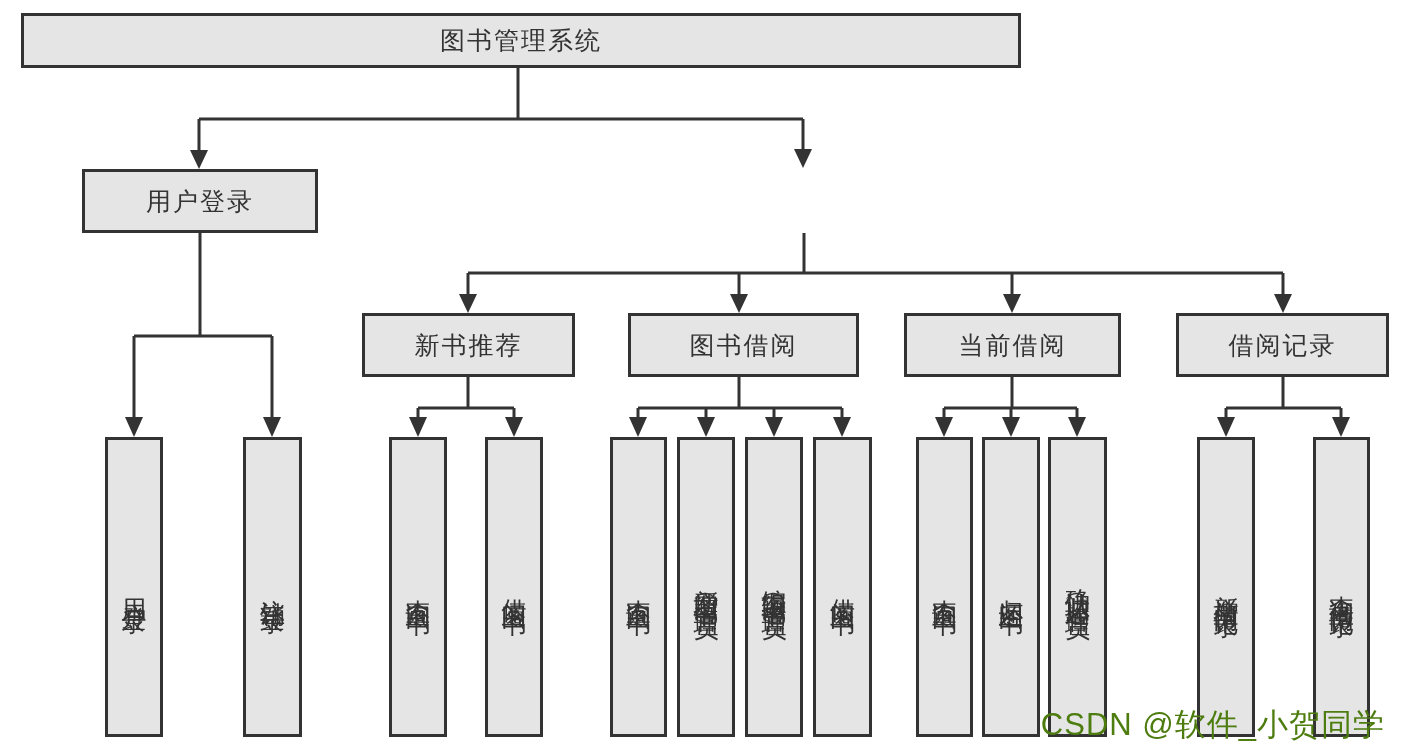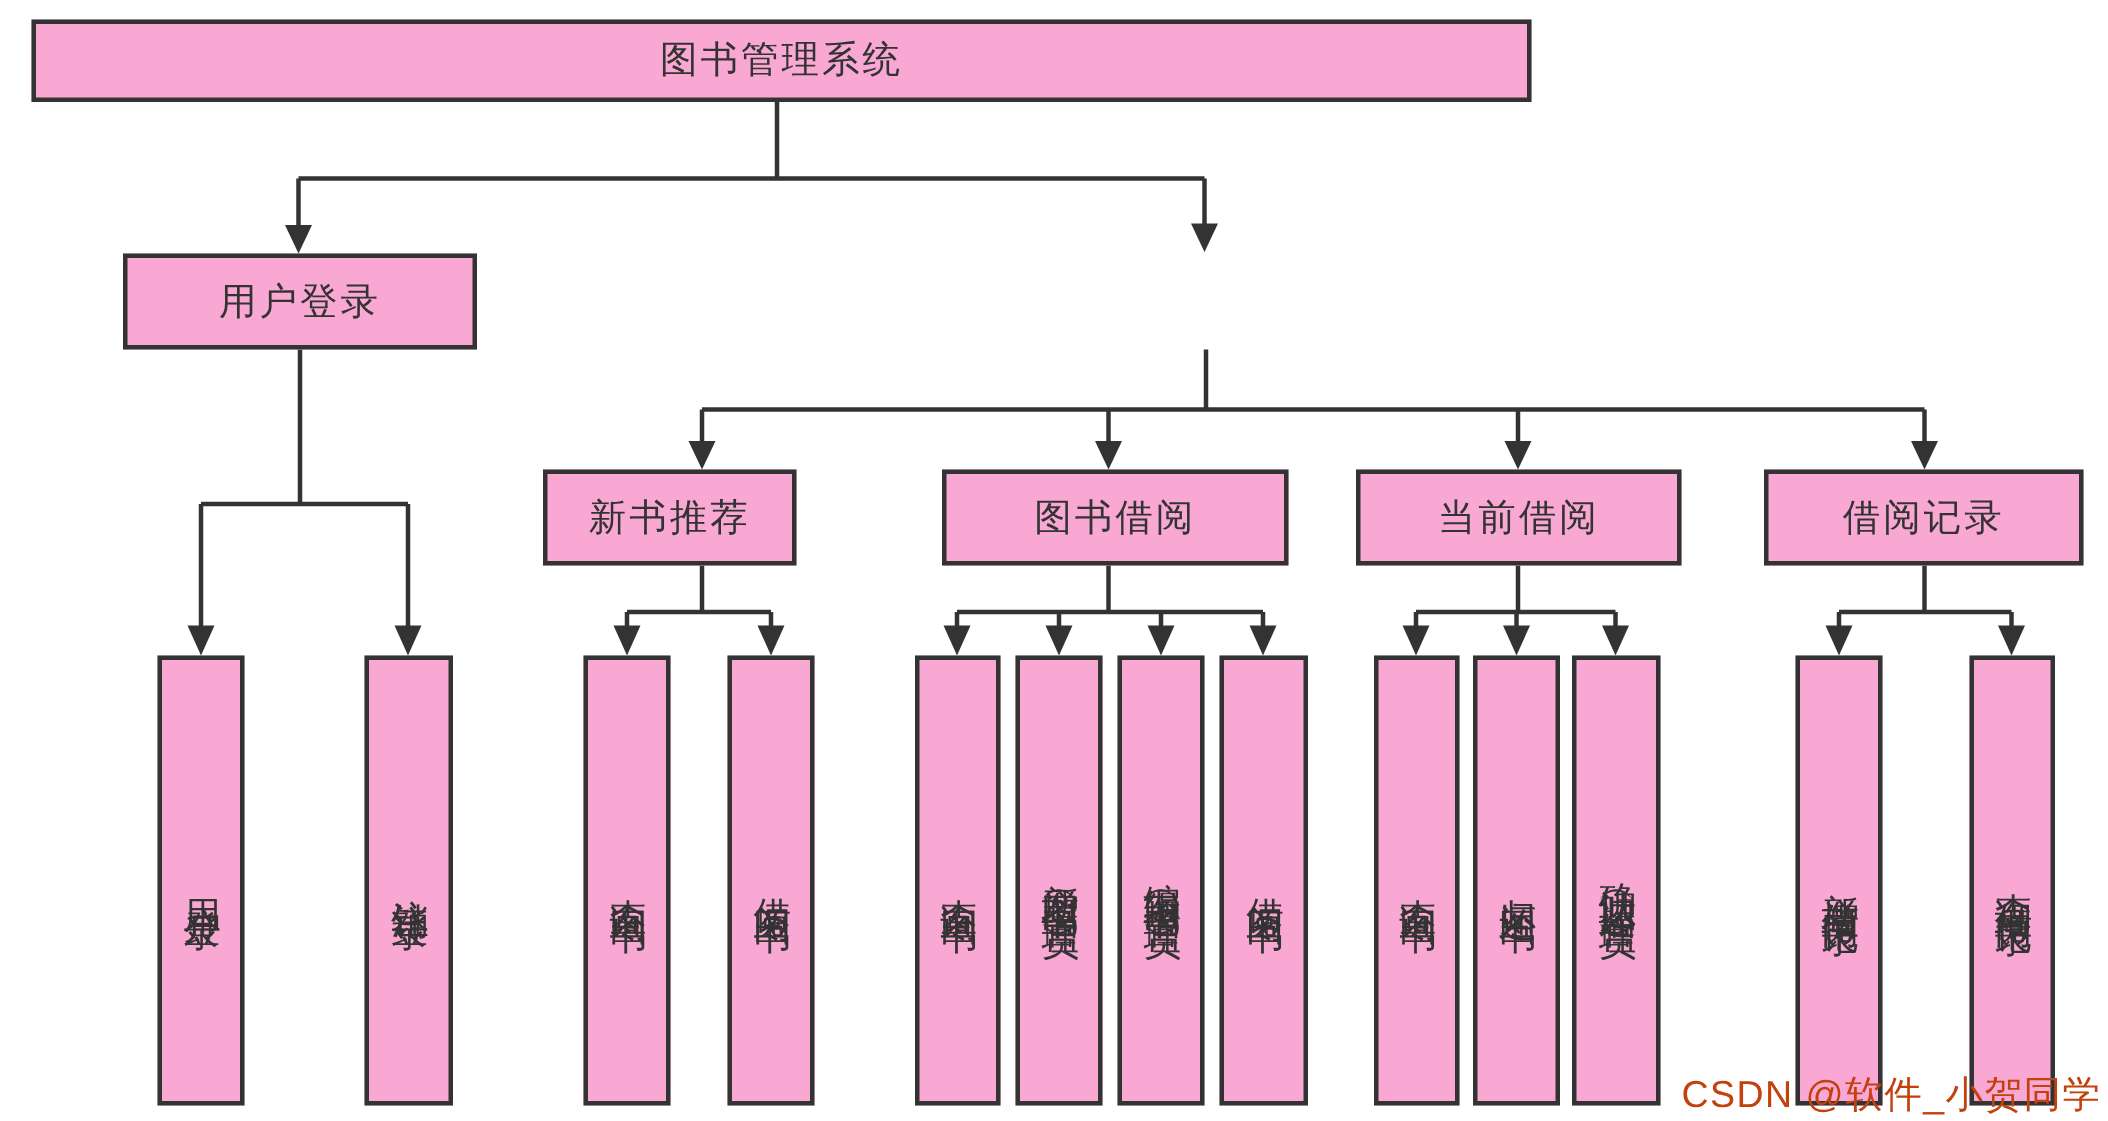"图书管理系统" .node { background: #f9a8d4 -> #e5e5e5 }
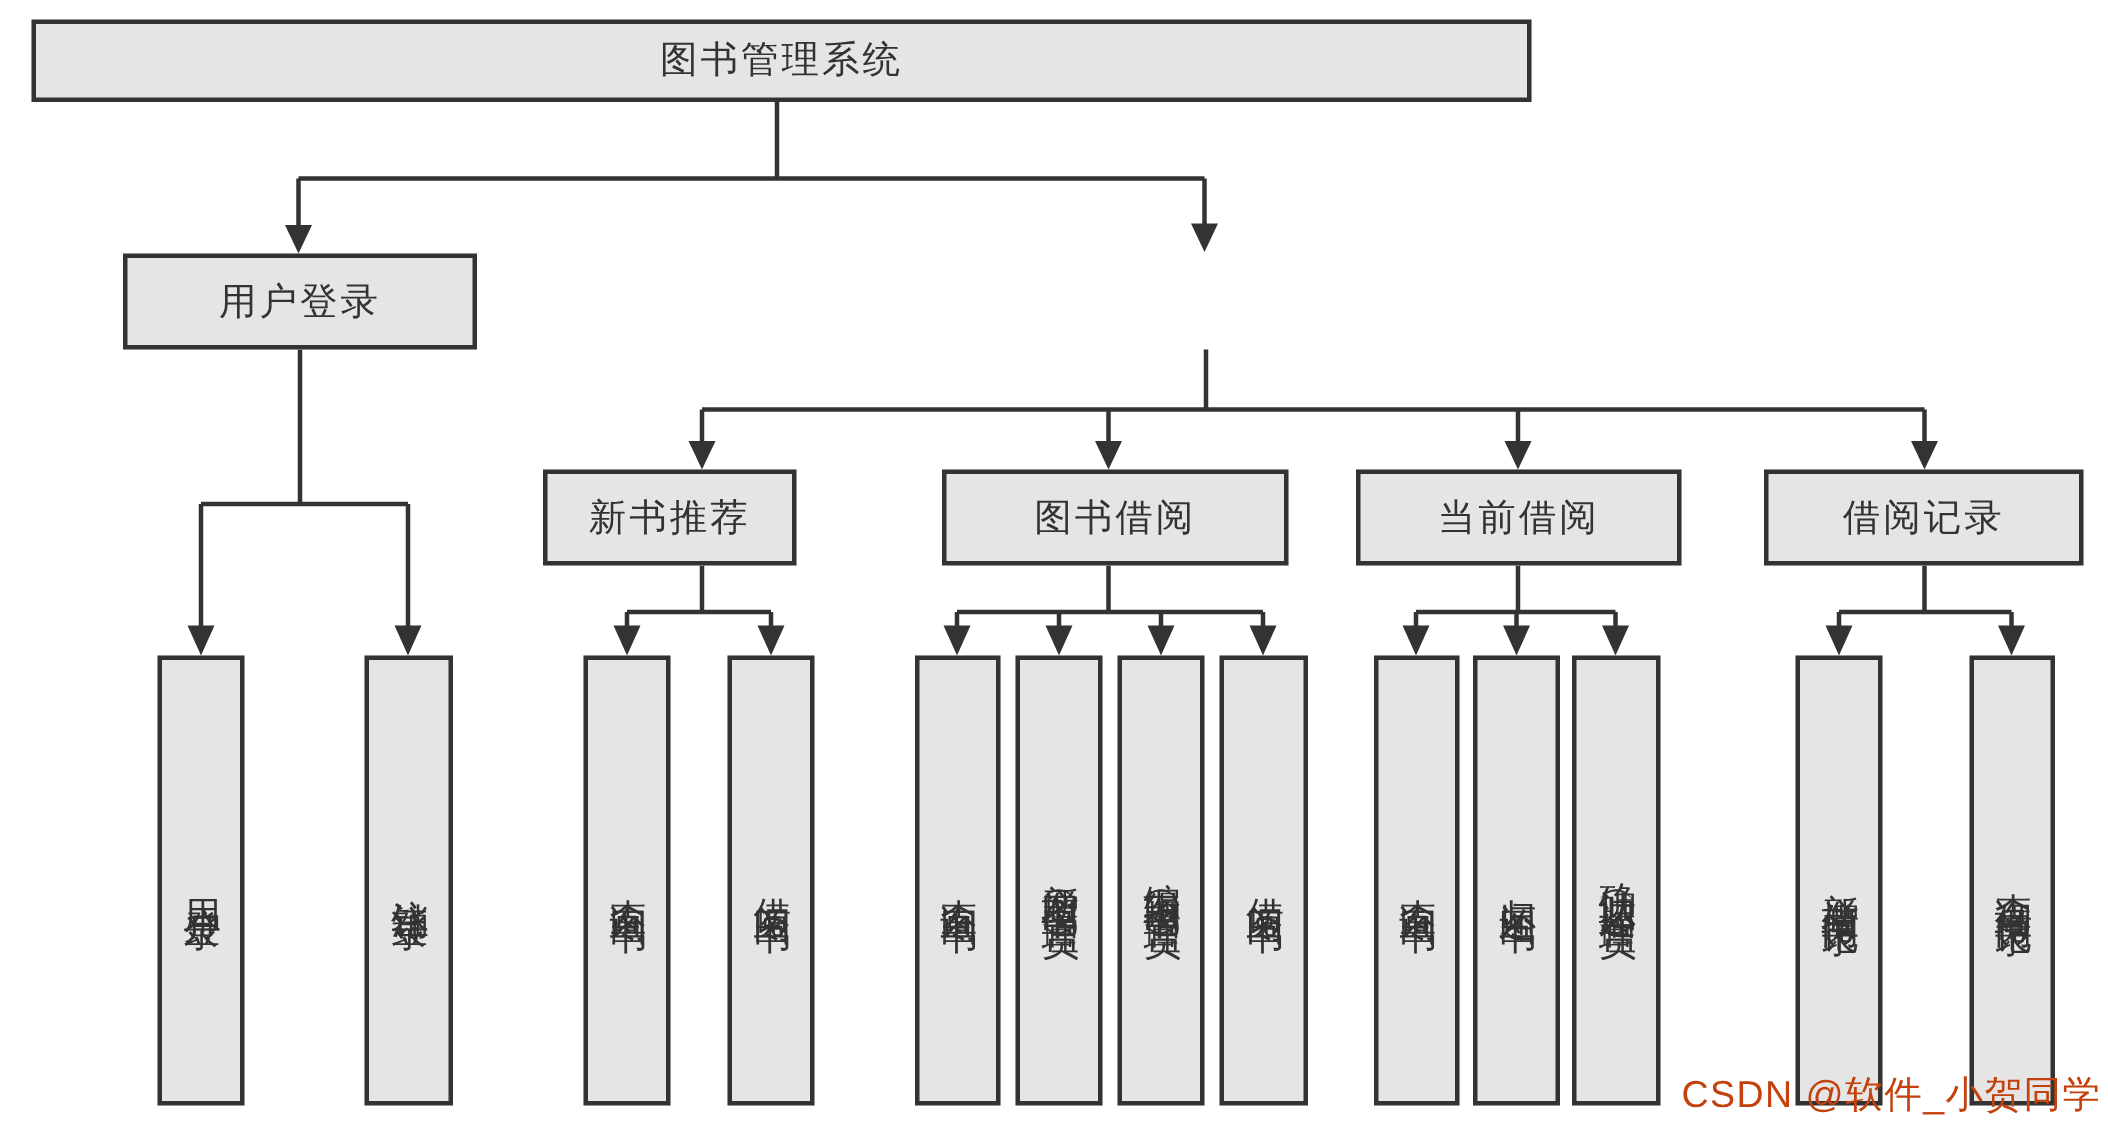"新书推荐" div.node { width: 169px -> 213px }
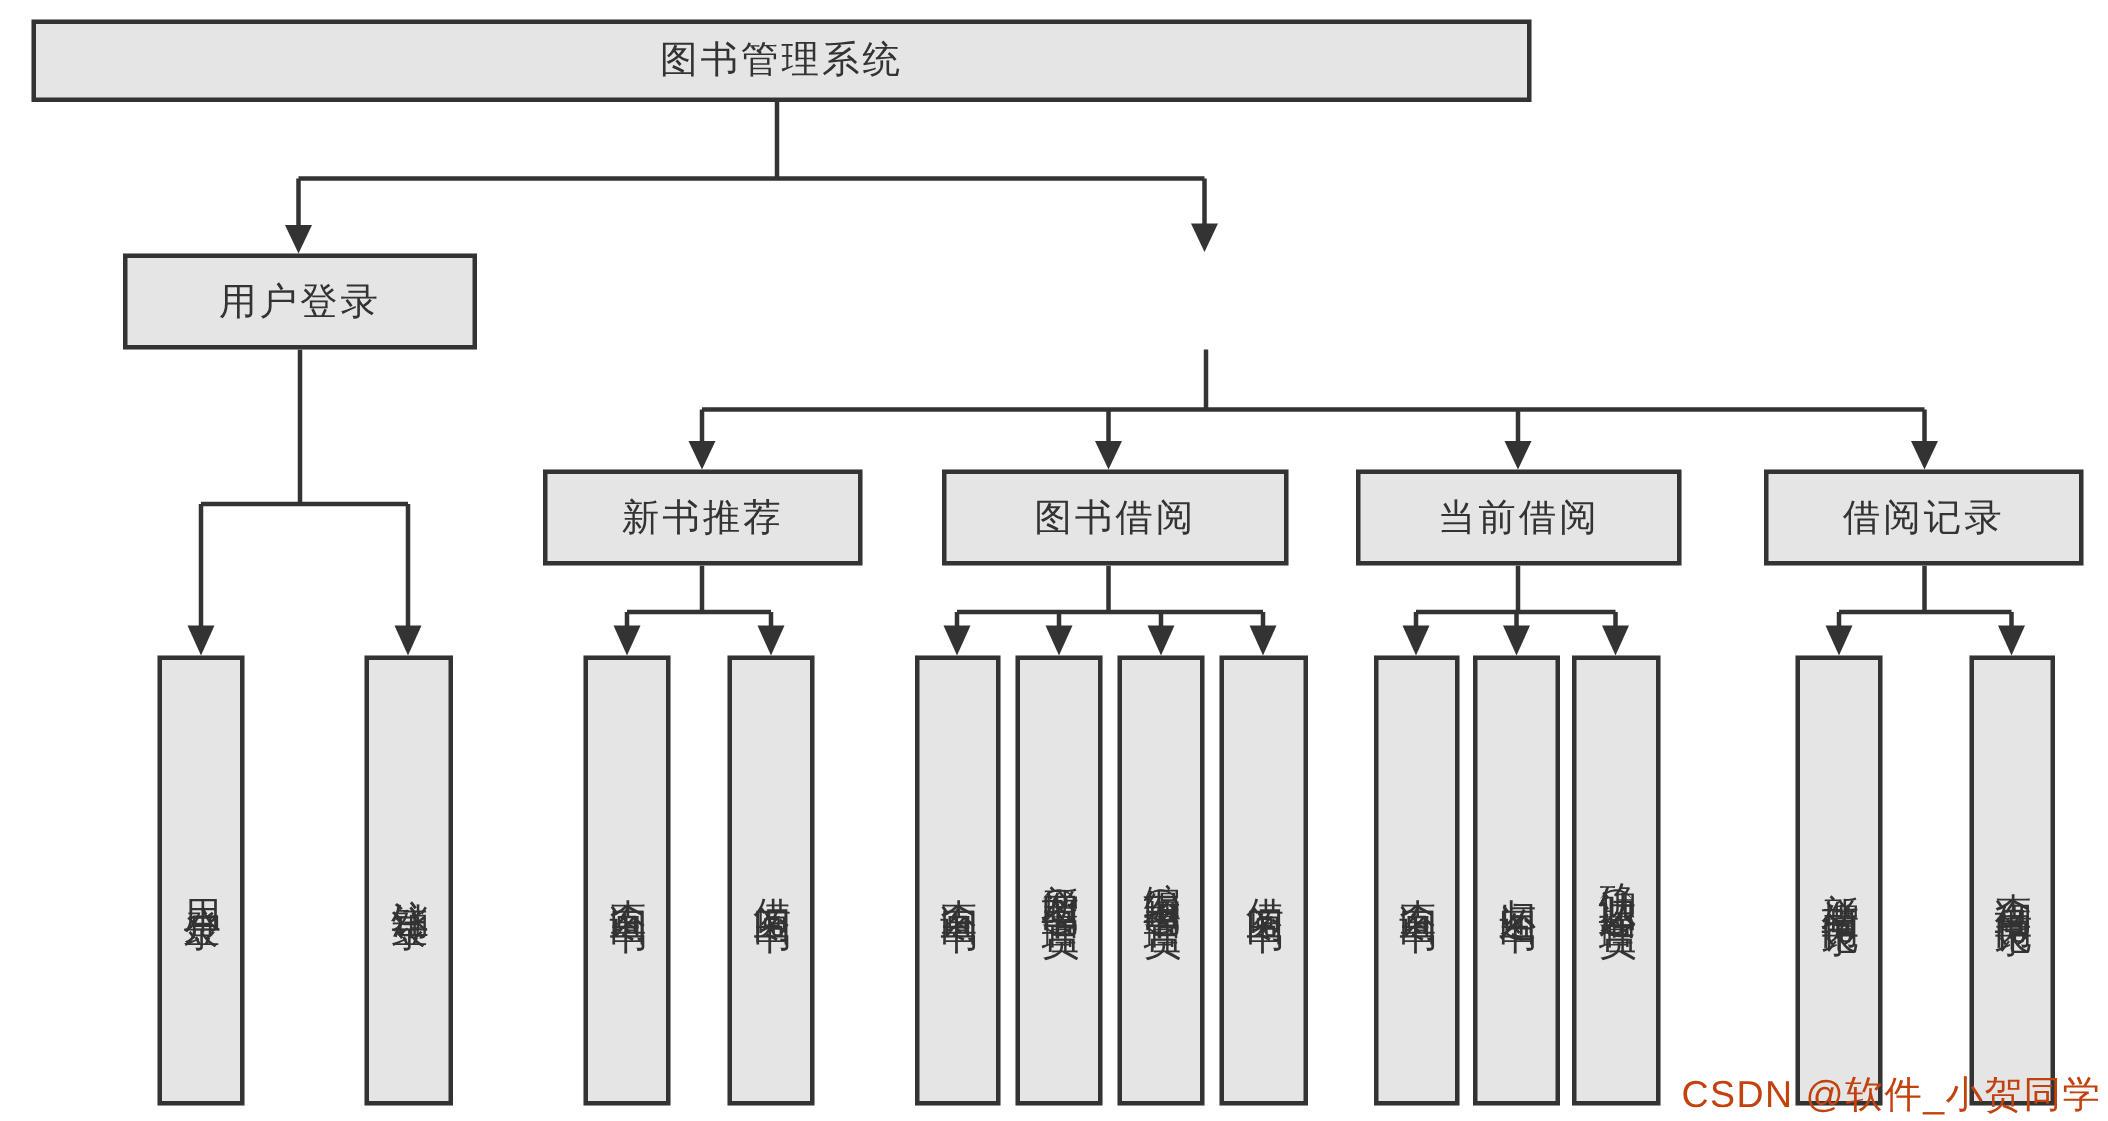"CSDN @软件_小贺同学" .watermark { color: #c2410c -> #4d7c0f; font-size: 25px -> 31px; right: 4px -> 20px }
